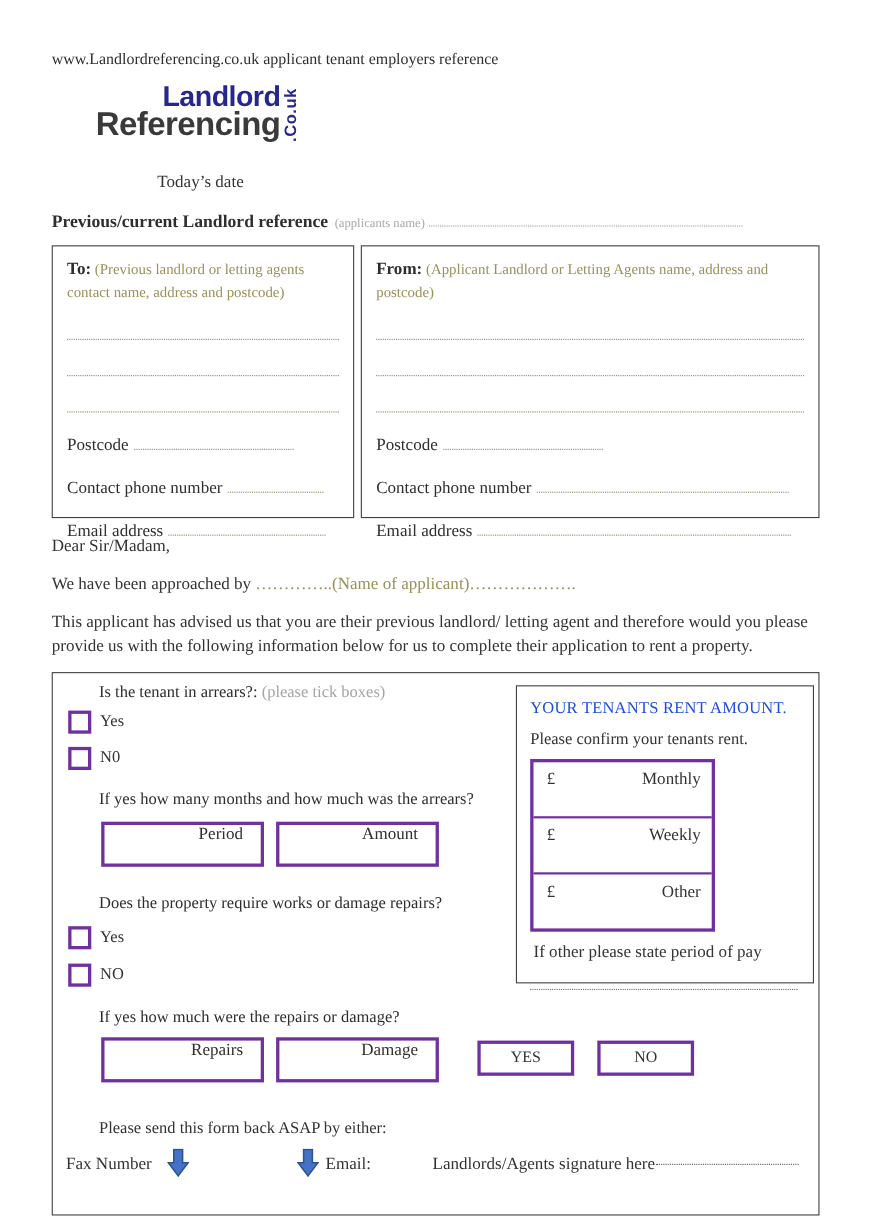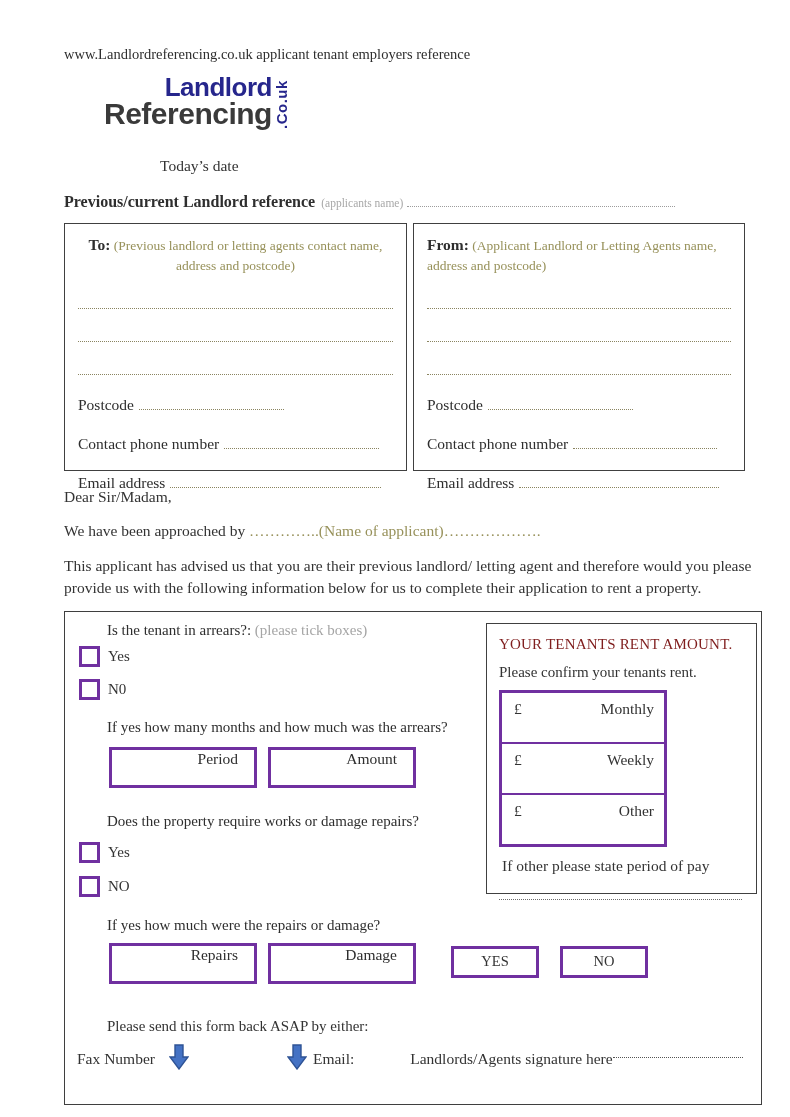"www.Landlordreferencing.co.uk applicant" .page { margin-left: 17px -> none }
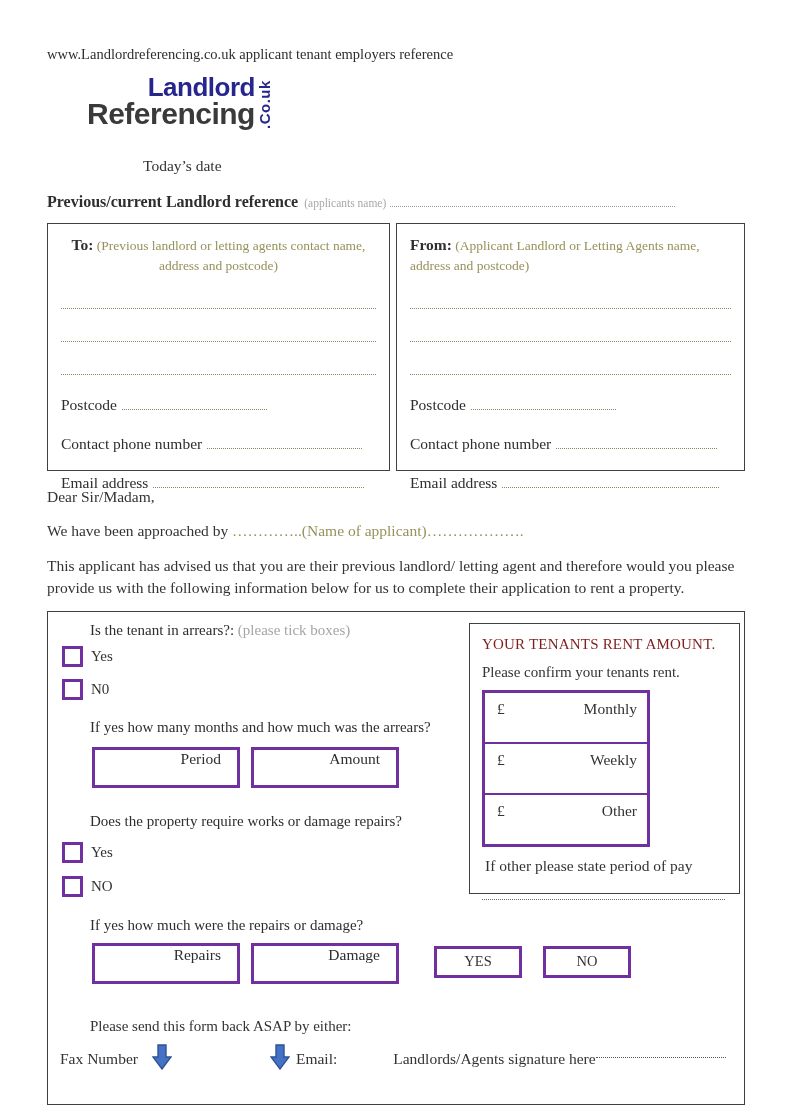"To: (Previous landlord or letting" .contact-box.left { text-align: center -> none; width: 343px -> 275px }
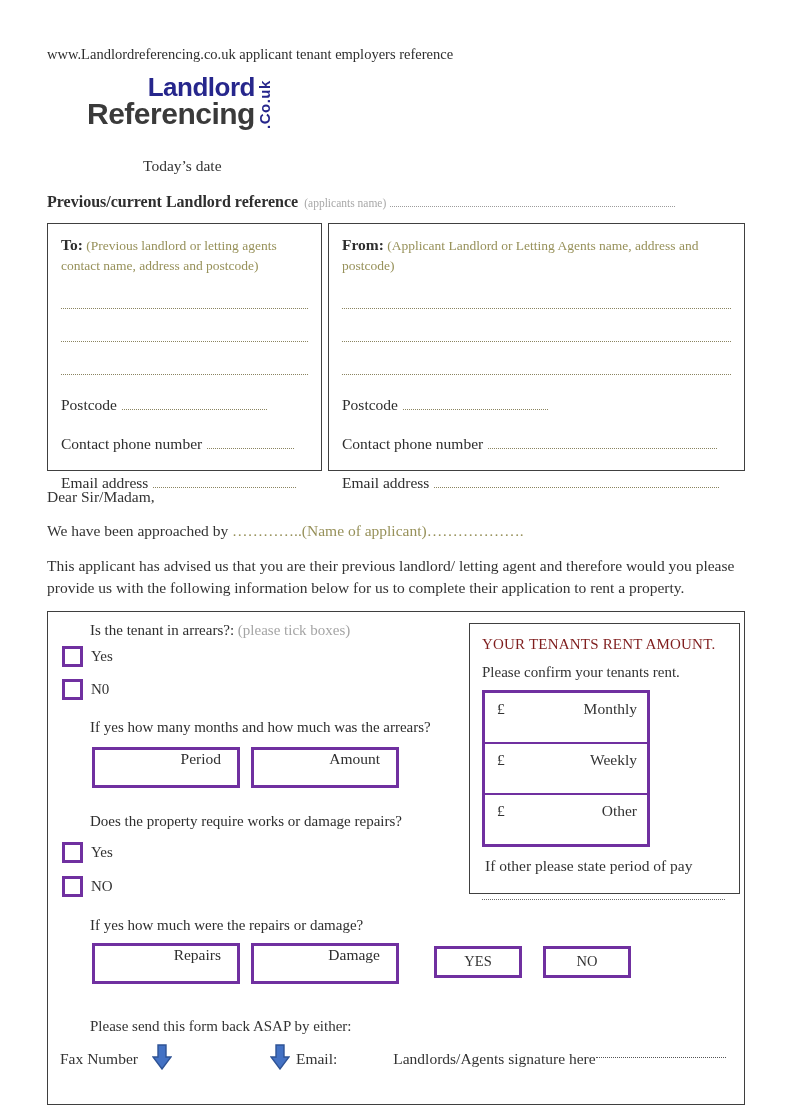"YOUR TENANTS RENT AMOUNT." .rent-title { color: #7f1d1d -> #1d4ed8 }
